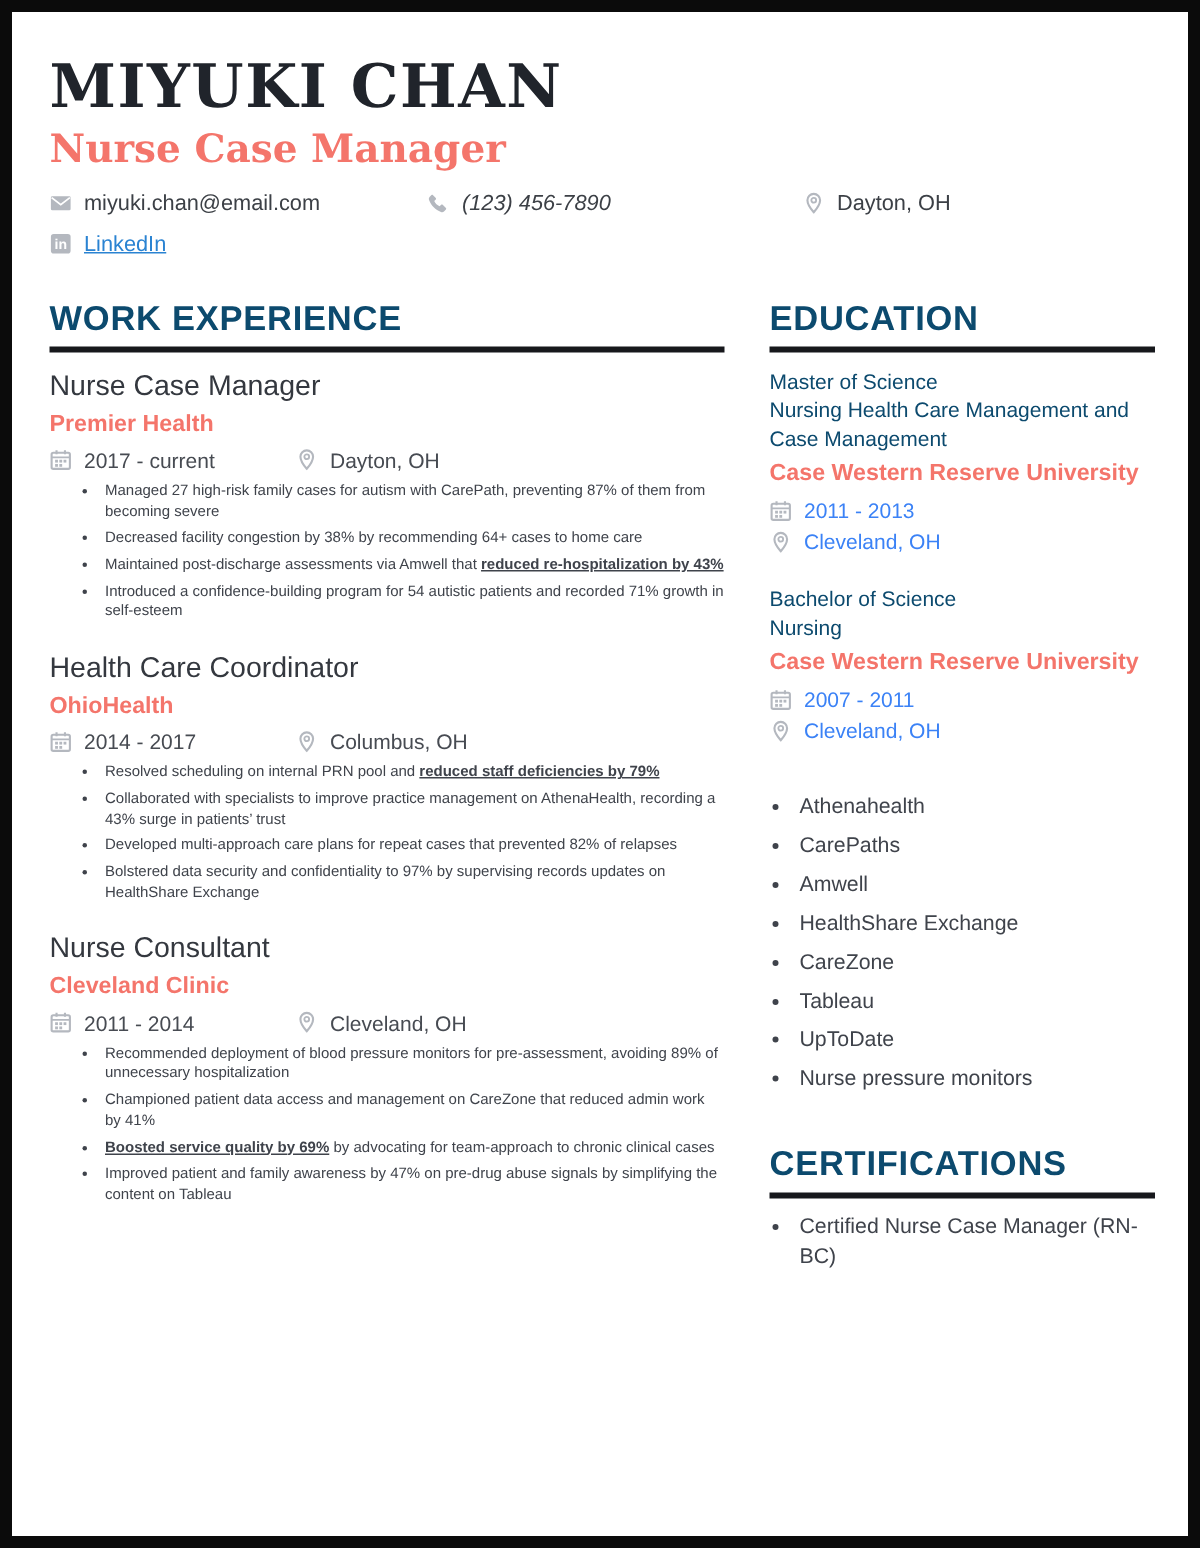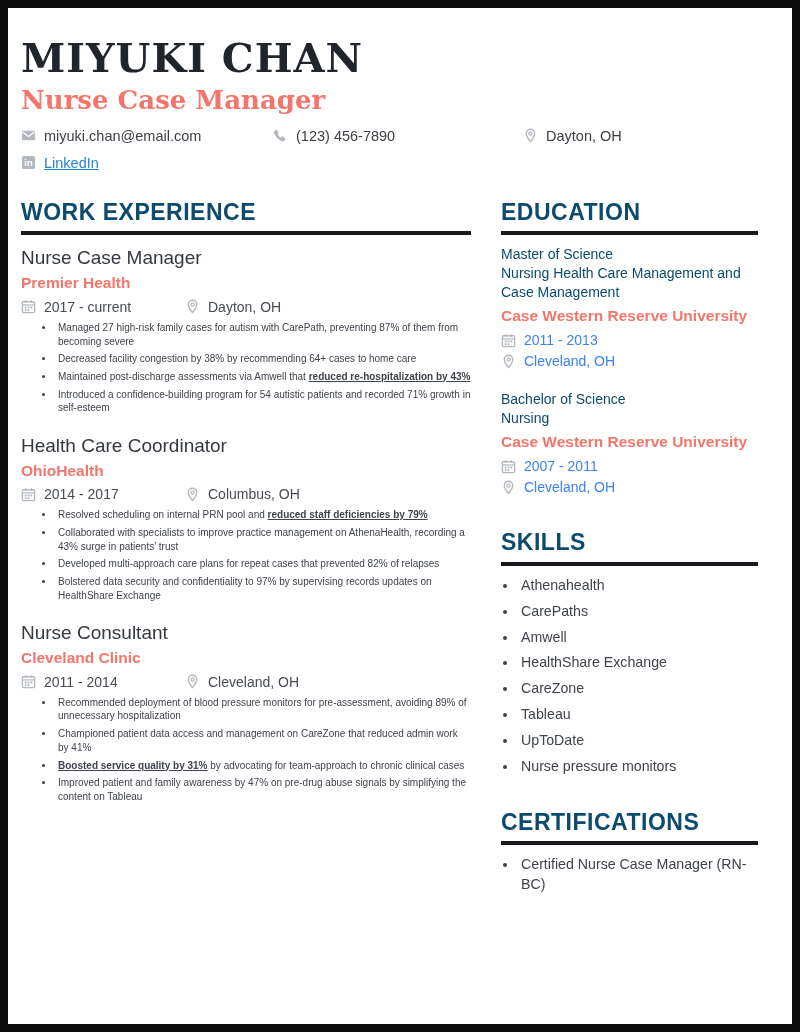"MIYUKI CHAN" .page { padding: 22px 22px 0 13px -> 22px 22px 0 25px }
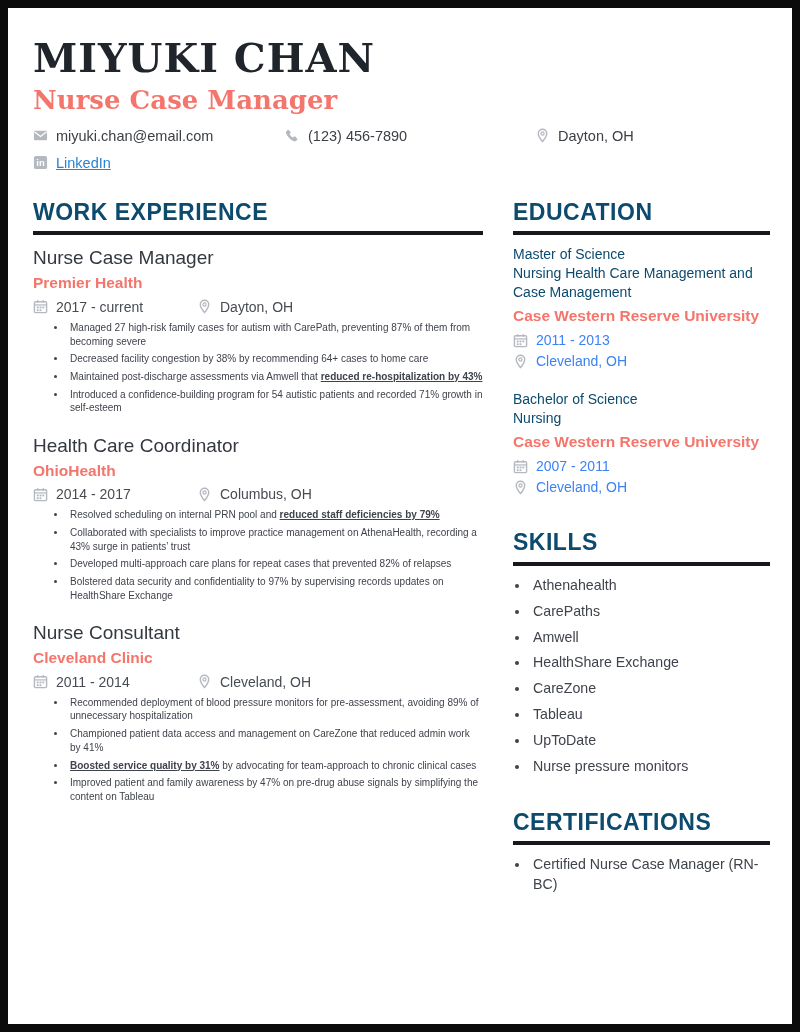"(123) 456-7890" .contact-item.c2 { font-style: none -> italic }
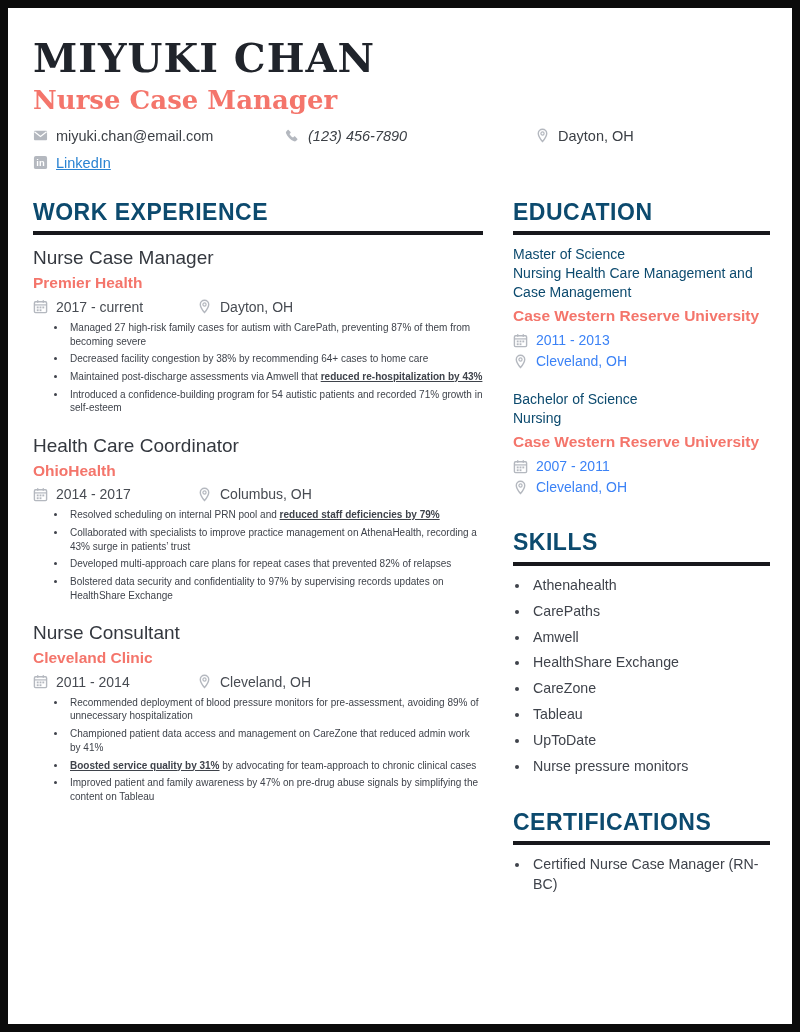"SKILLS" h3.sec-heading { html: <h3>SKILLS</h3> -> none }
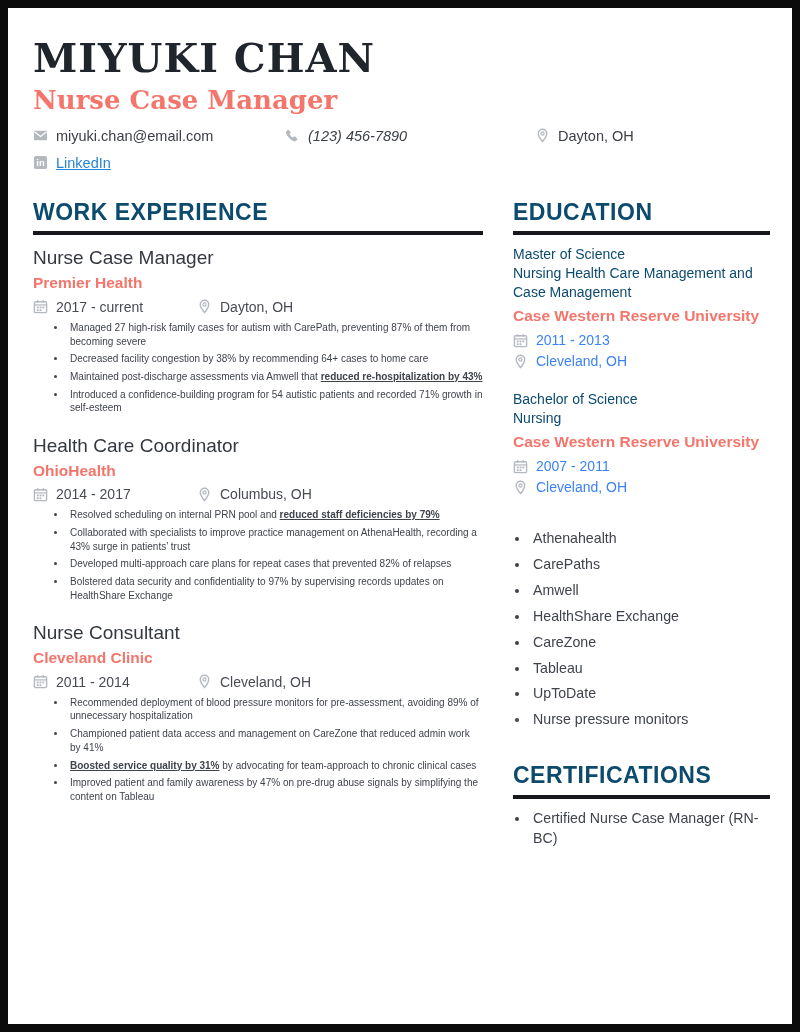"Boosted service quality by 31%" span.emph { text: 31% -> 69% }
